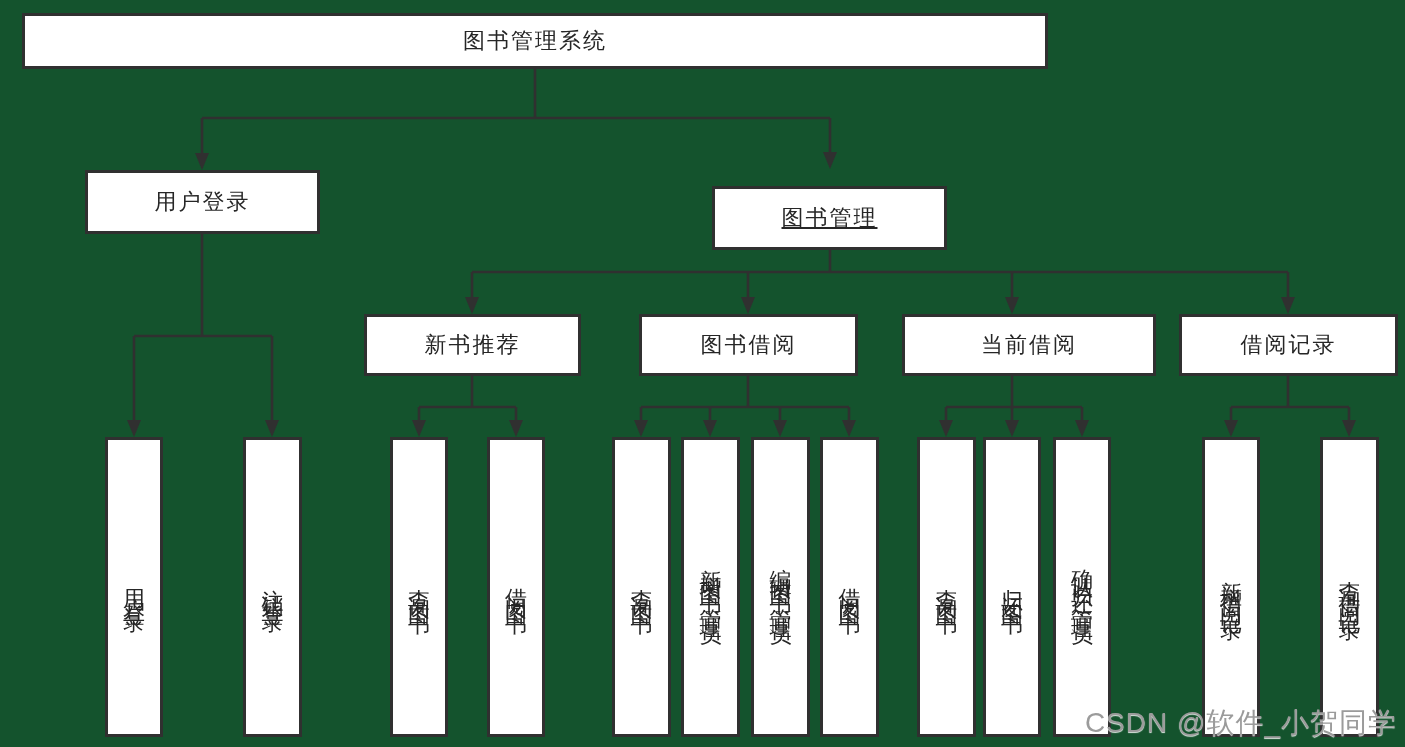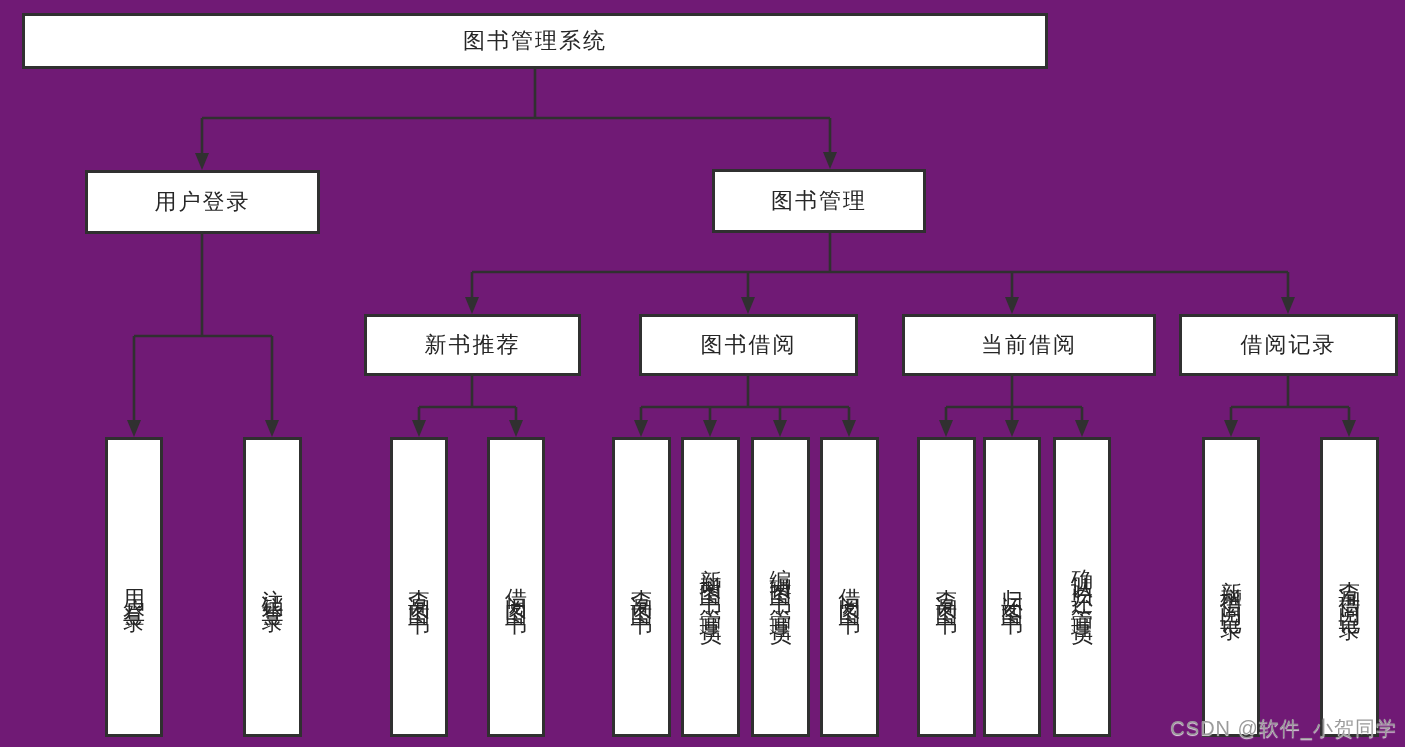"图书管理系统" .canvas { background: #701a75 -> #14532d }
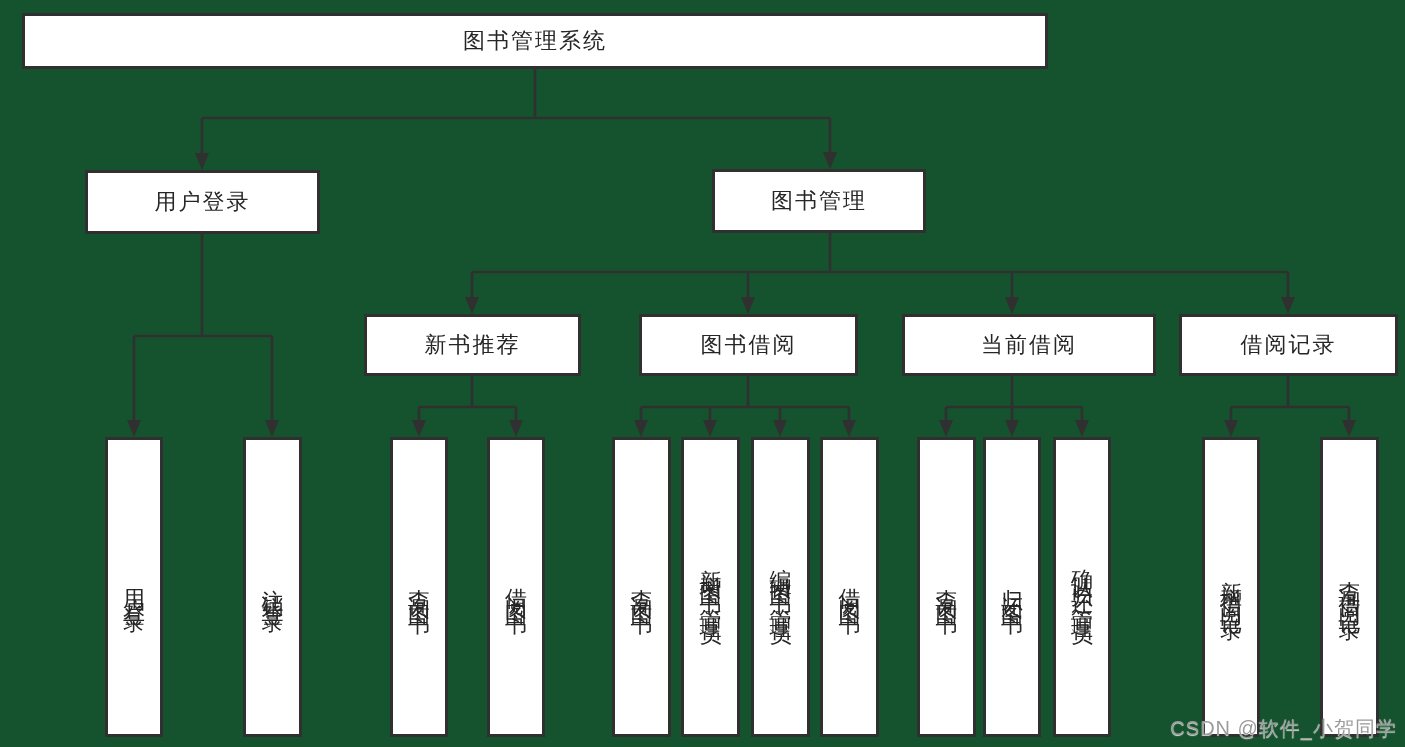"图书管理" div.box { text-decoration: none -> underline; top: 169px -> 186px; width: 214px -> 235px }
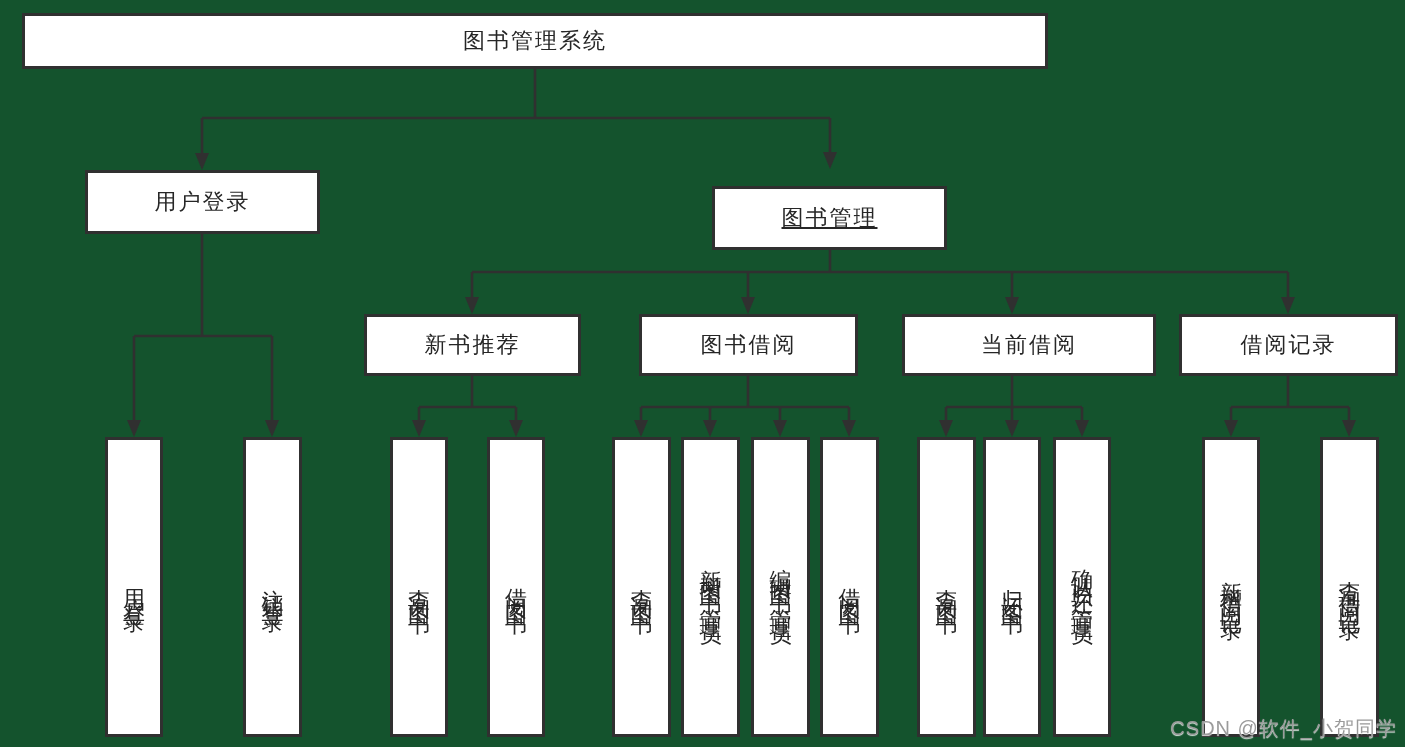"CSDN @软件_小贺同学" .watermark { font-size: 20px -> 28px }
